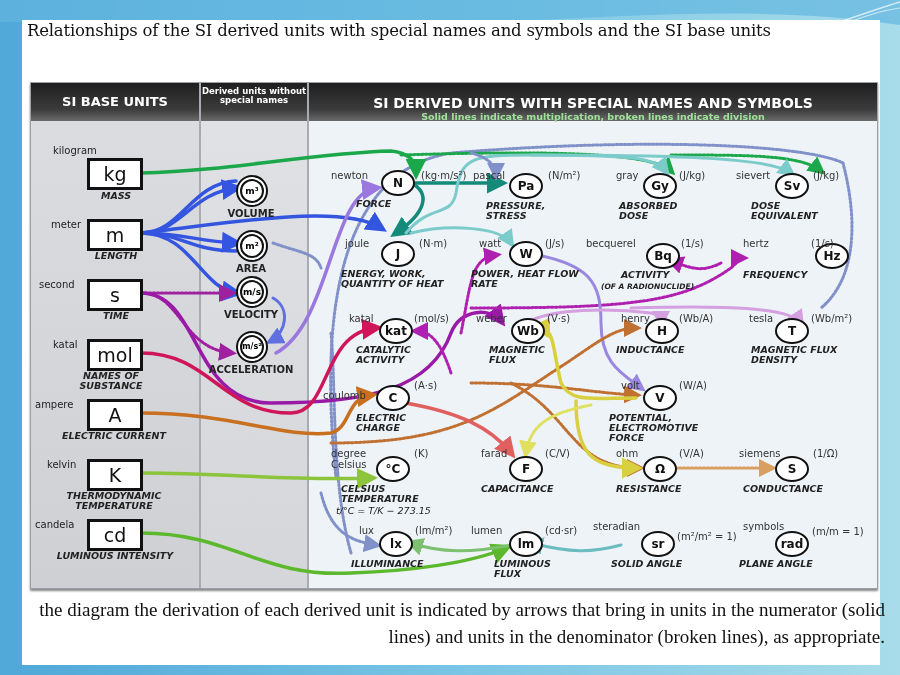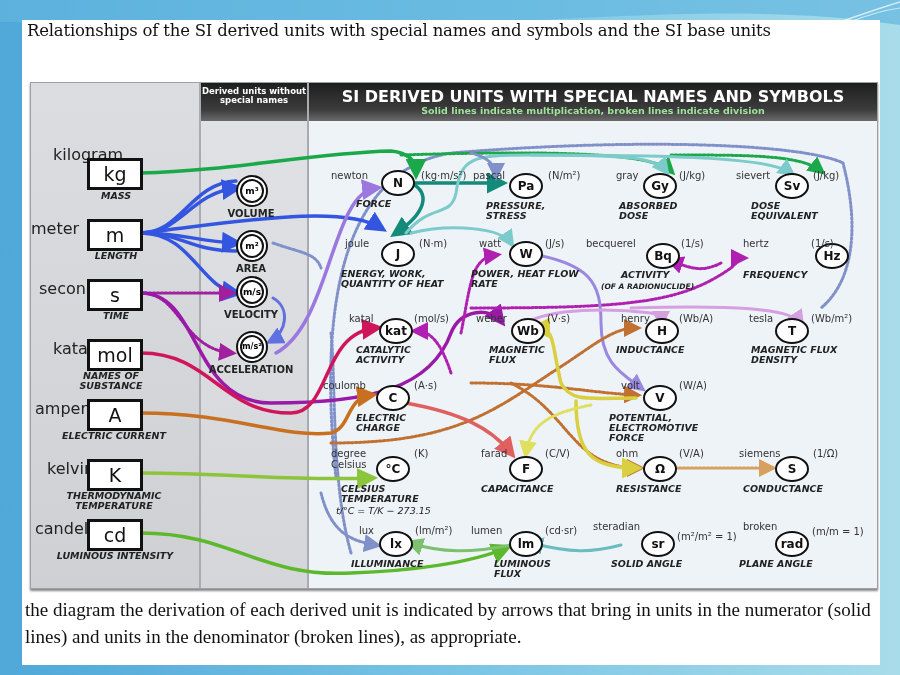"SI BASE UNITS" div.hdr { html: none -> <div>SI BASE UNITS</div> }
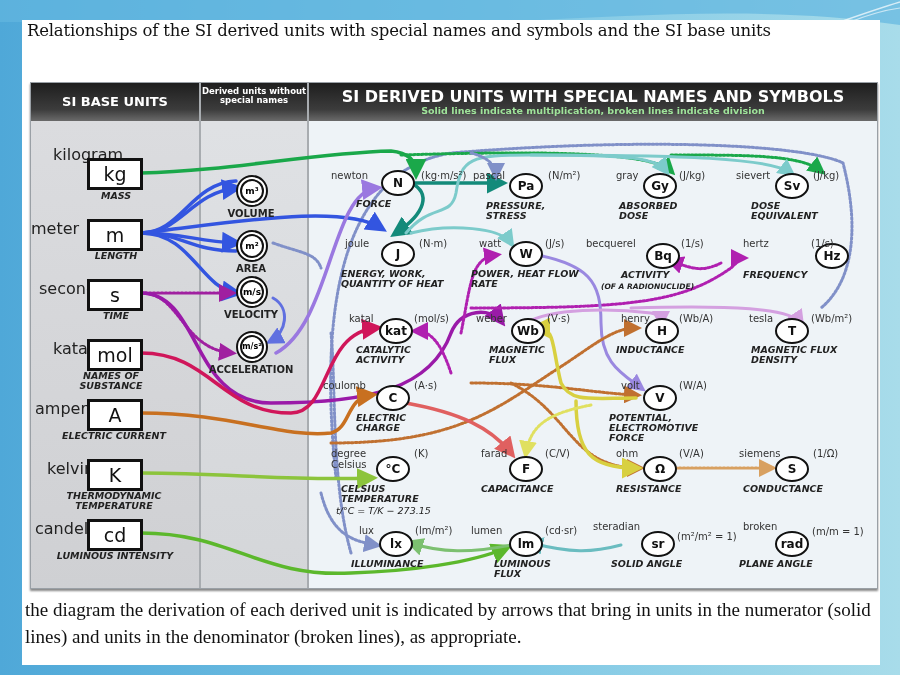"SI DERIVED UNITS WITH SPECIAL" .hdr3 .h-main { font-size: 16px -> 14px; padding-top: 6px -> 12px }
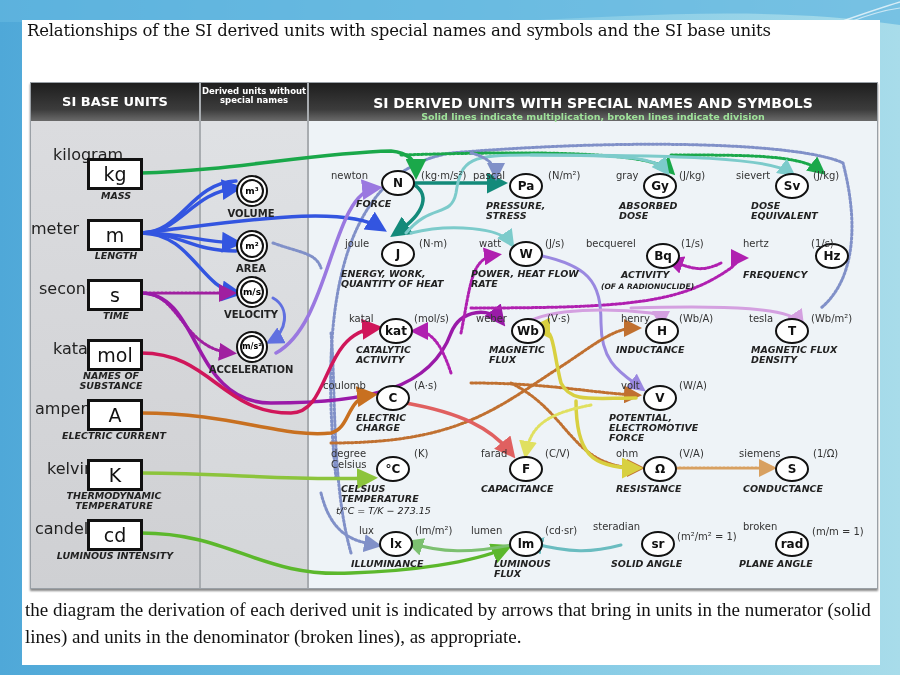"kilogram" .base-name { font-size: 16px -> 10px }
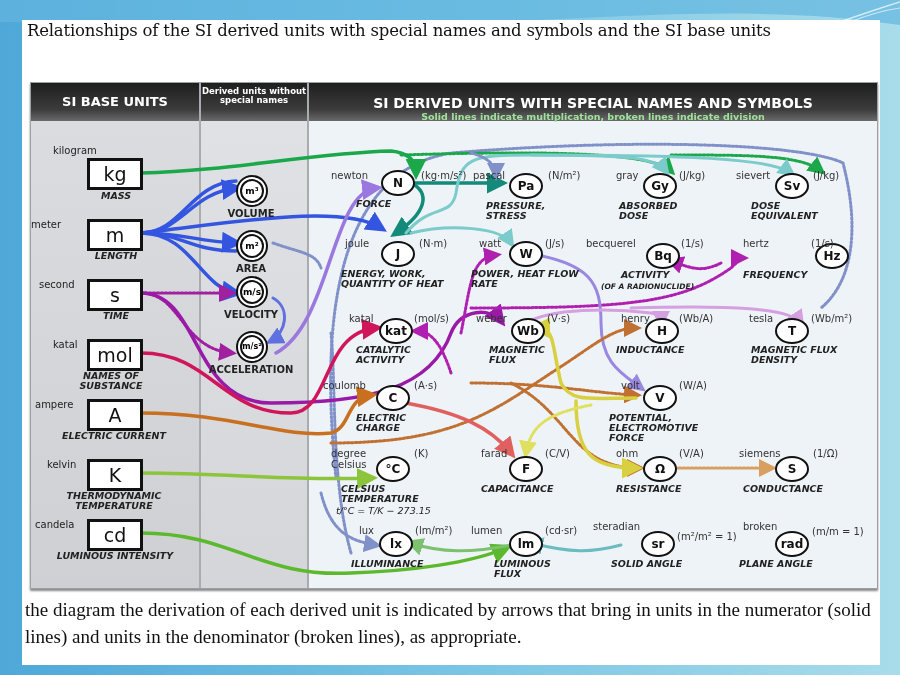"meter" span.base-name { left: 0 -> 20px }
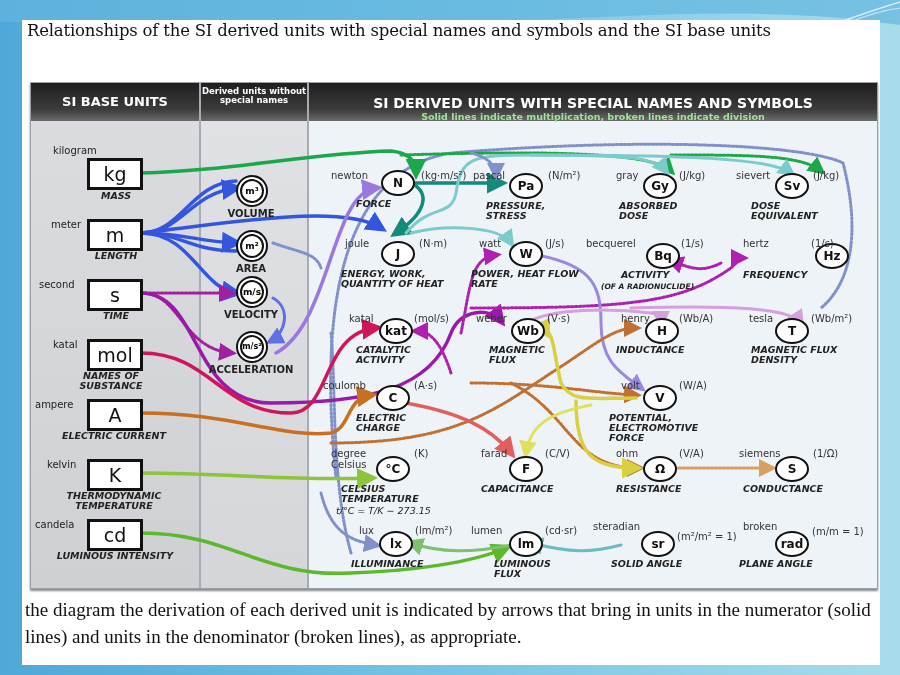"coulomb" span.uname { top: 297px -> 307px }
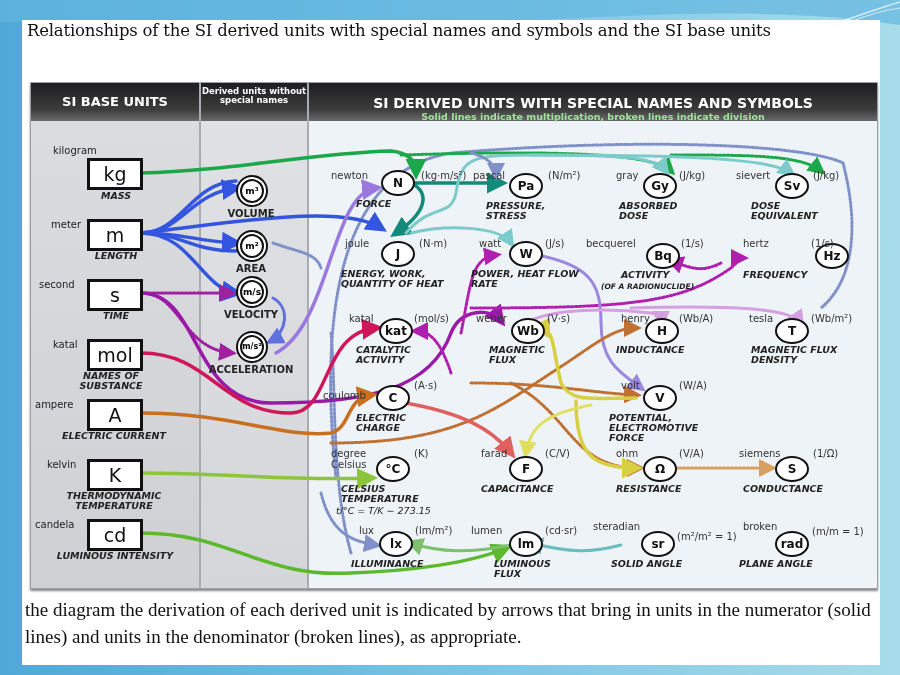"broken" span.uname { text: broken -> symbols }
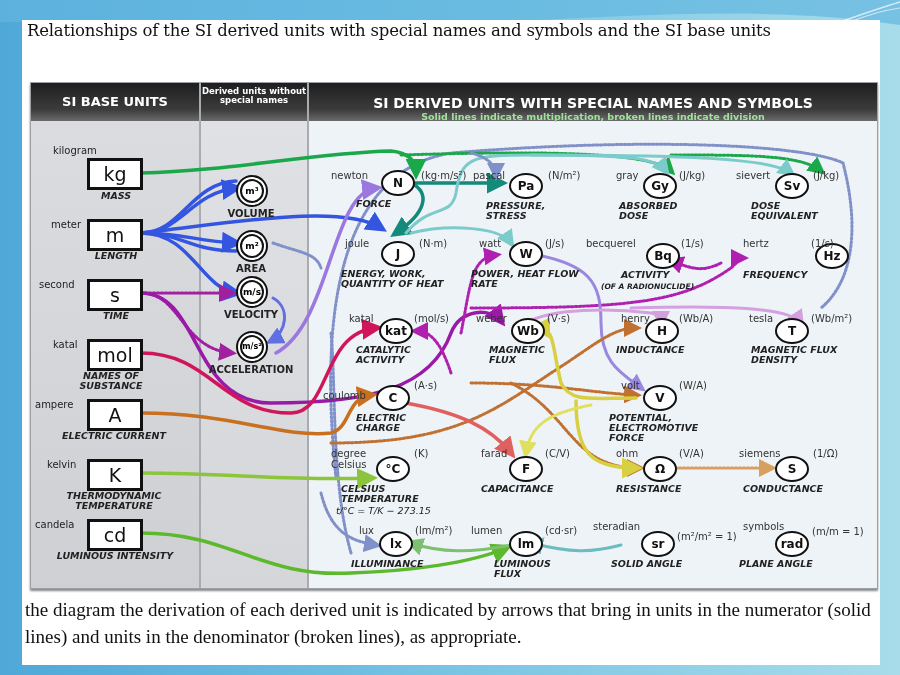"the diagram the derivation of" .caption { text-align: none -> right }
